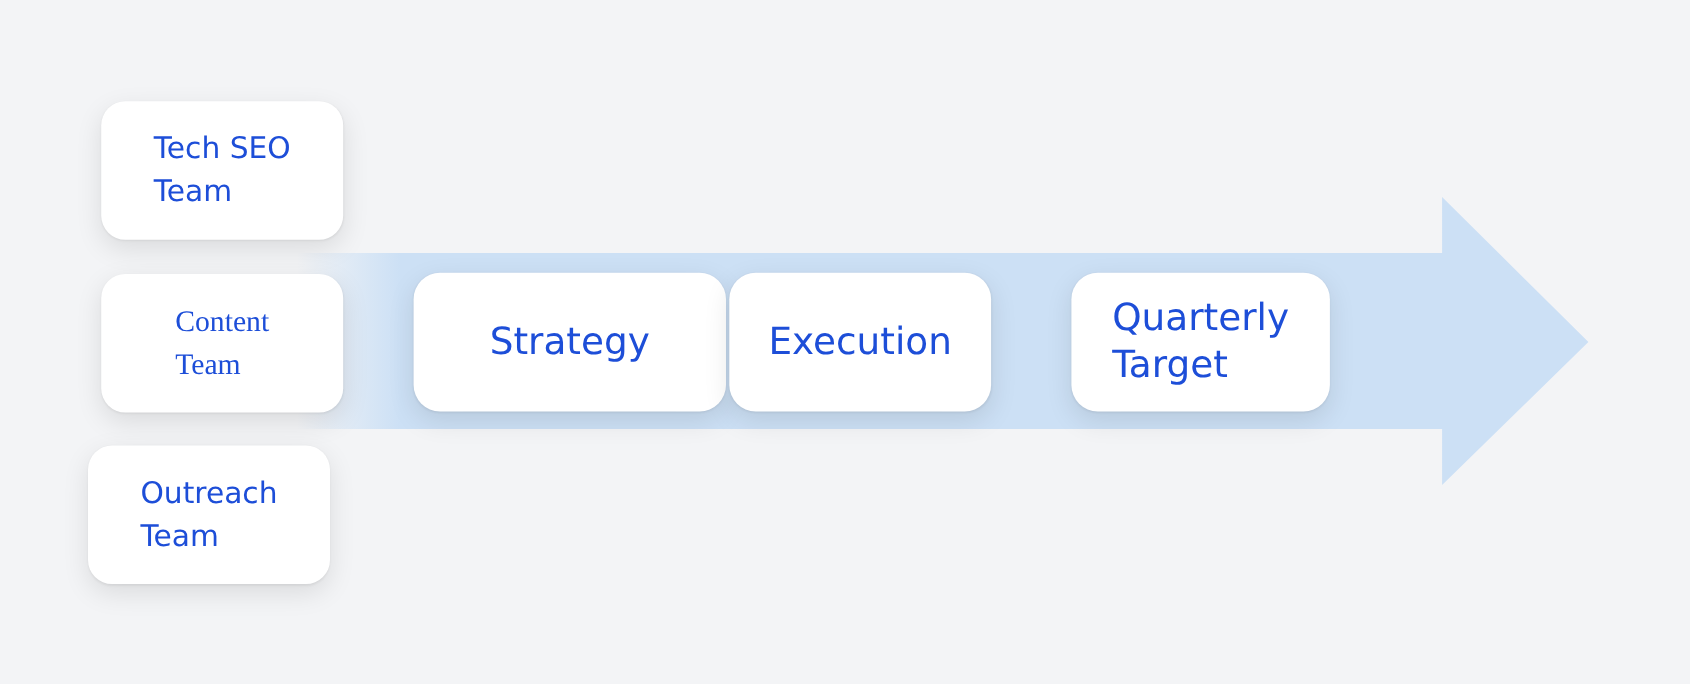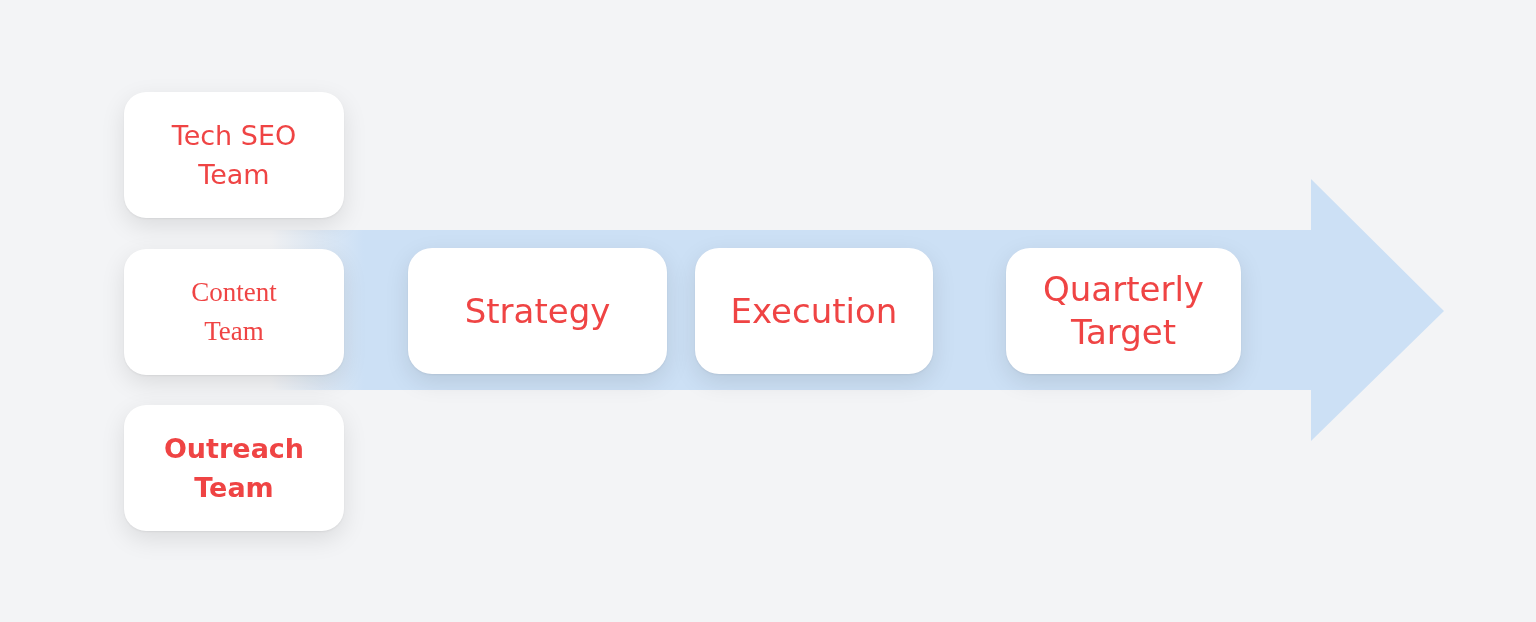"Tech SEO" .box { color: #ef4444 -> #1d4ed8; margin-left: 32px -> none; text-align: center -> left }
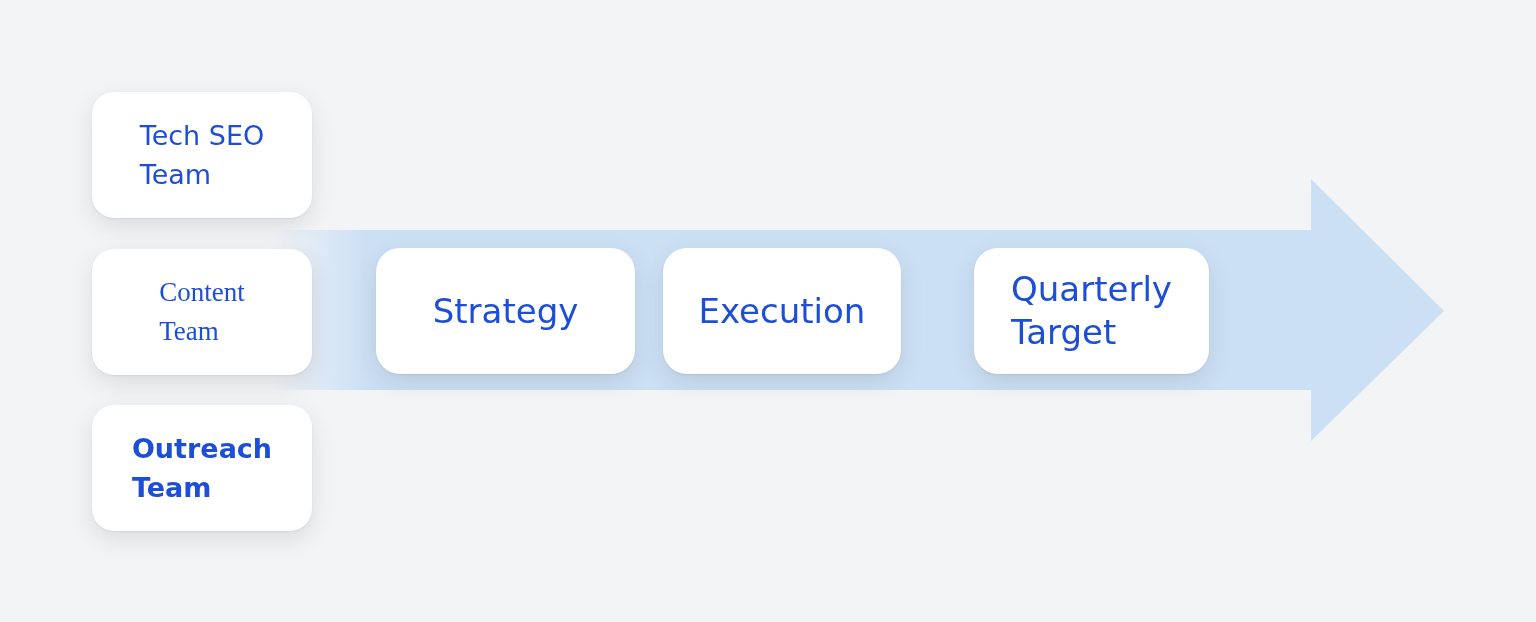"Strategy" div.box { width: 259px -> 284px }
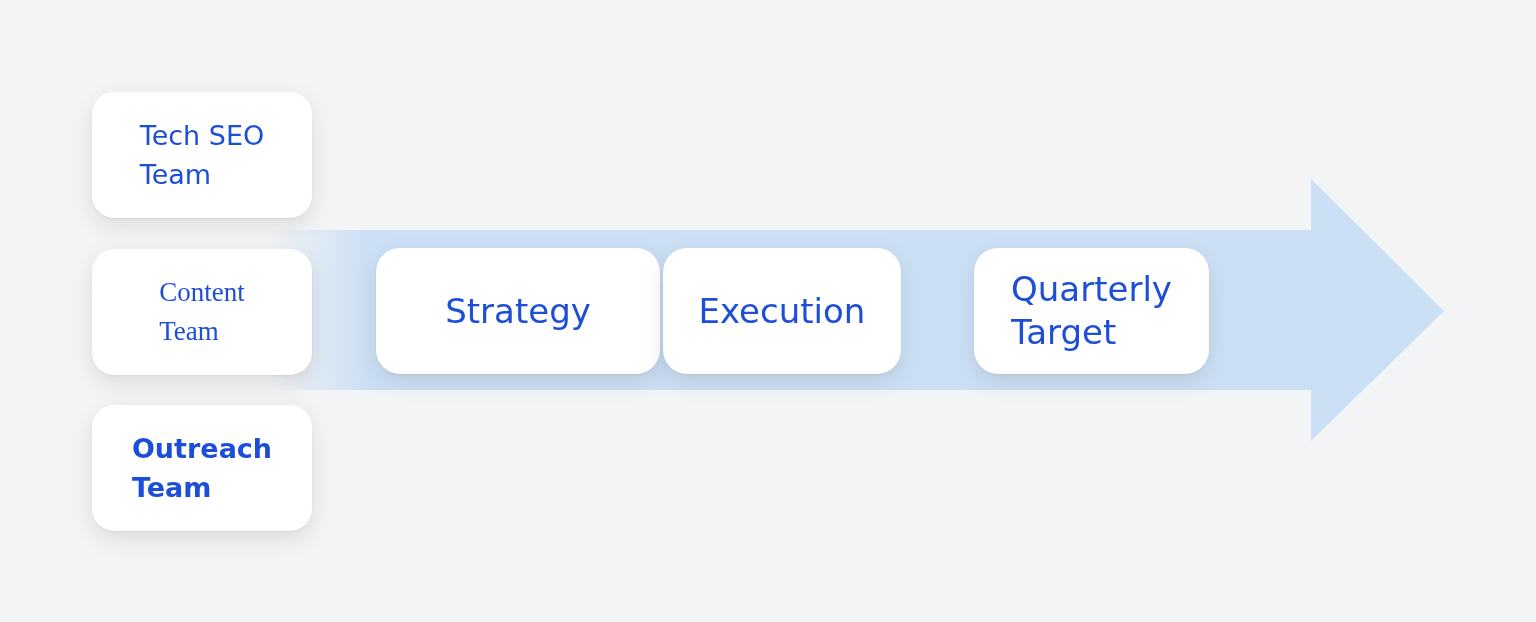"Outreach" div.box { font-weight: bold -> none; left: 92px -> 80px }
